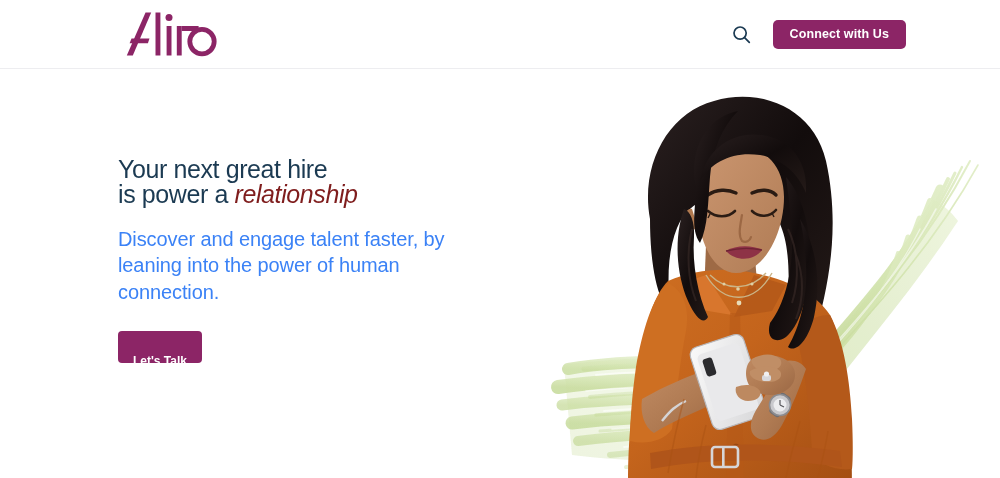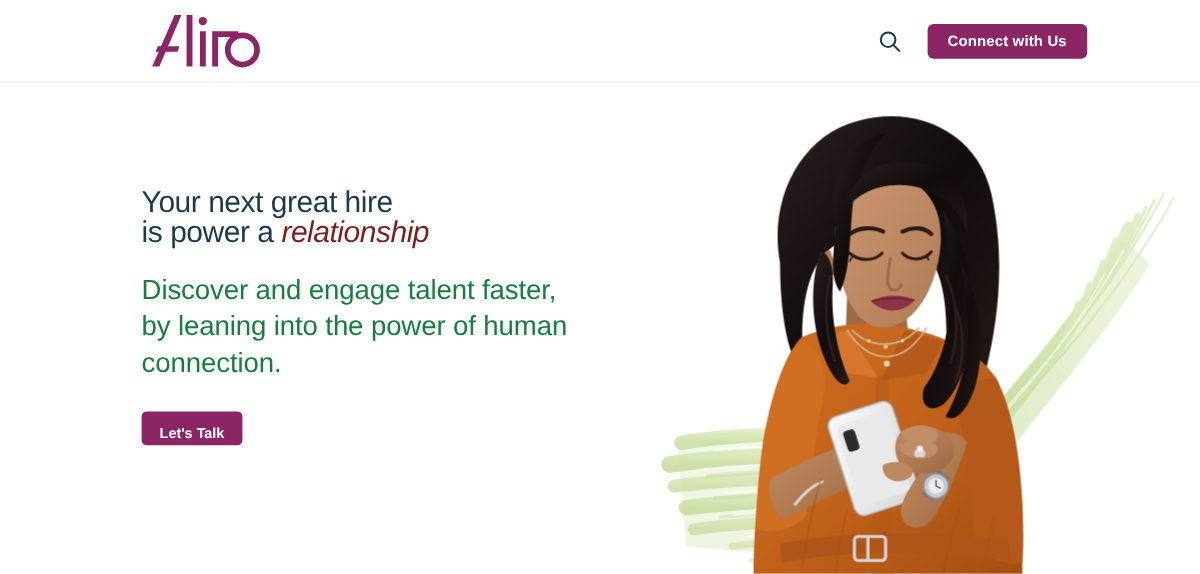"Discover and engage talent faster," .hero-sub { color: #15803d -> #3b82f6; font-size: 23px -> 20px }
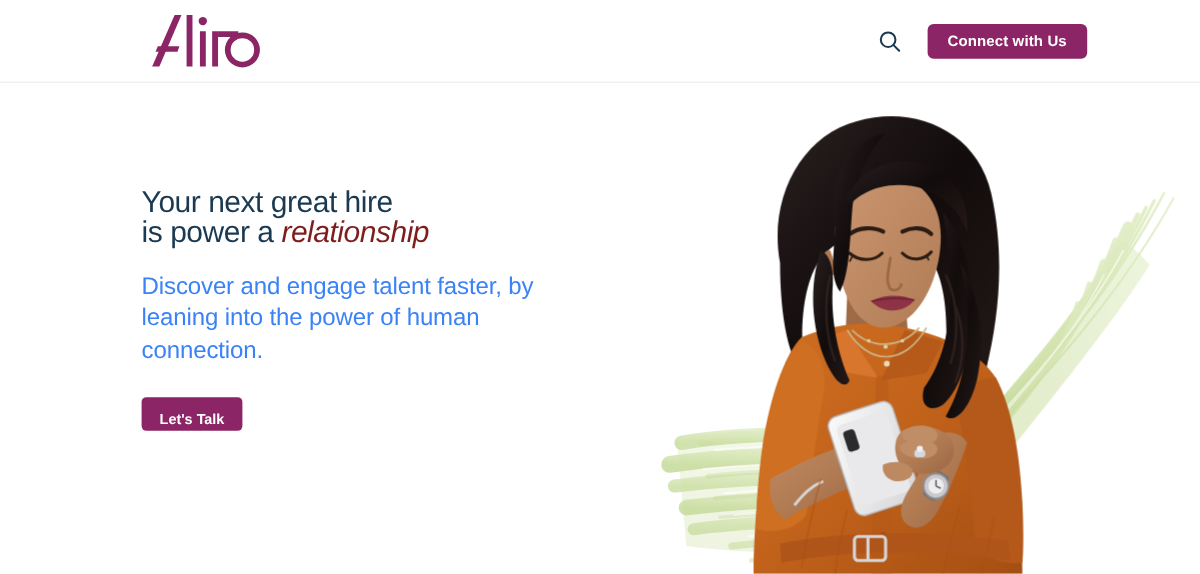"Let's Talk" .lets-talk { padding: 4px 15px -> 16px 15px }
